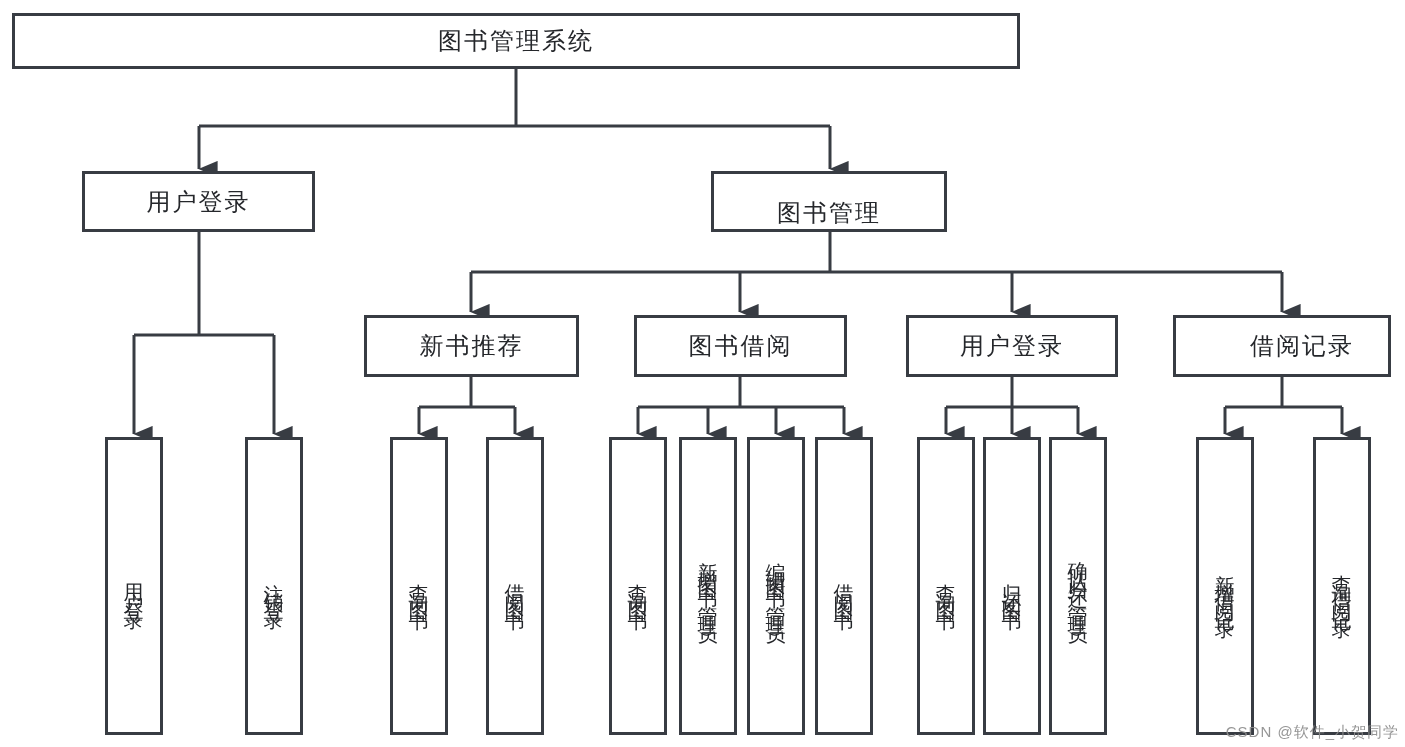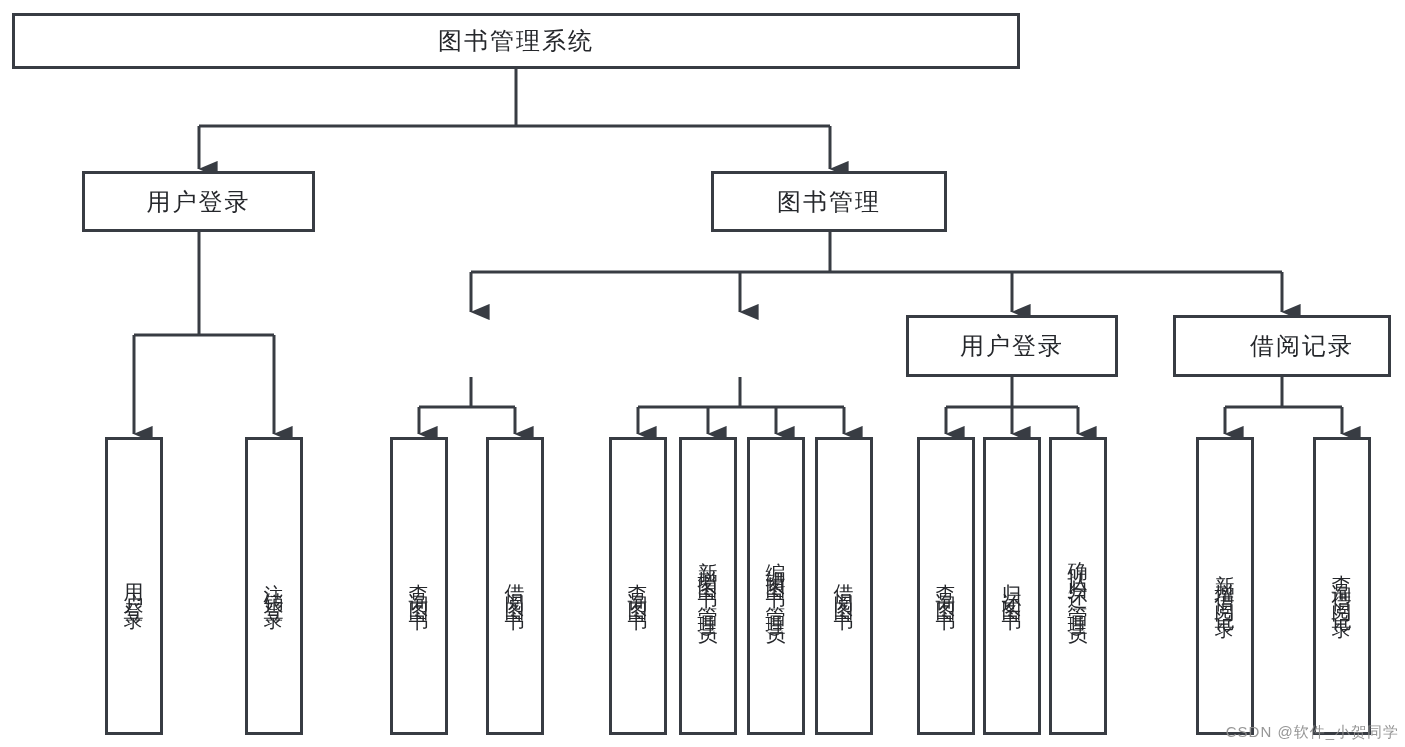"图书管理" .n-book-mgmt { align-items: none -> flex-end }
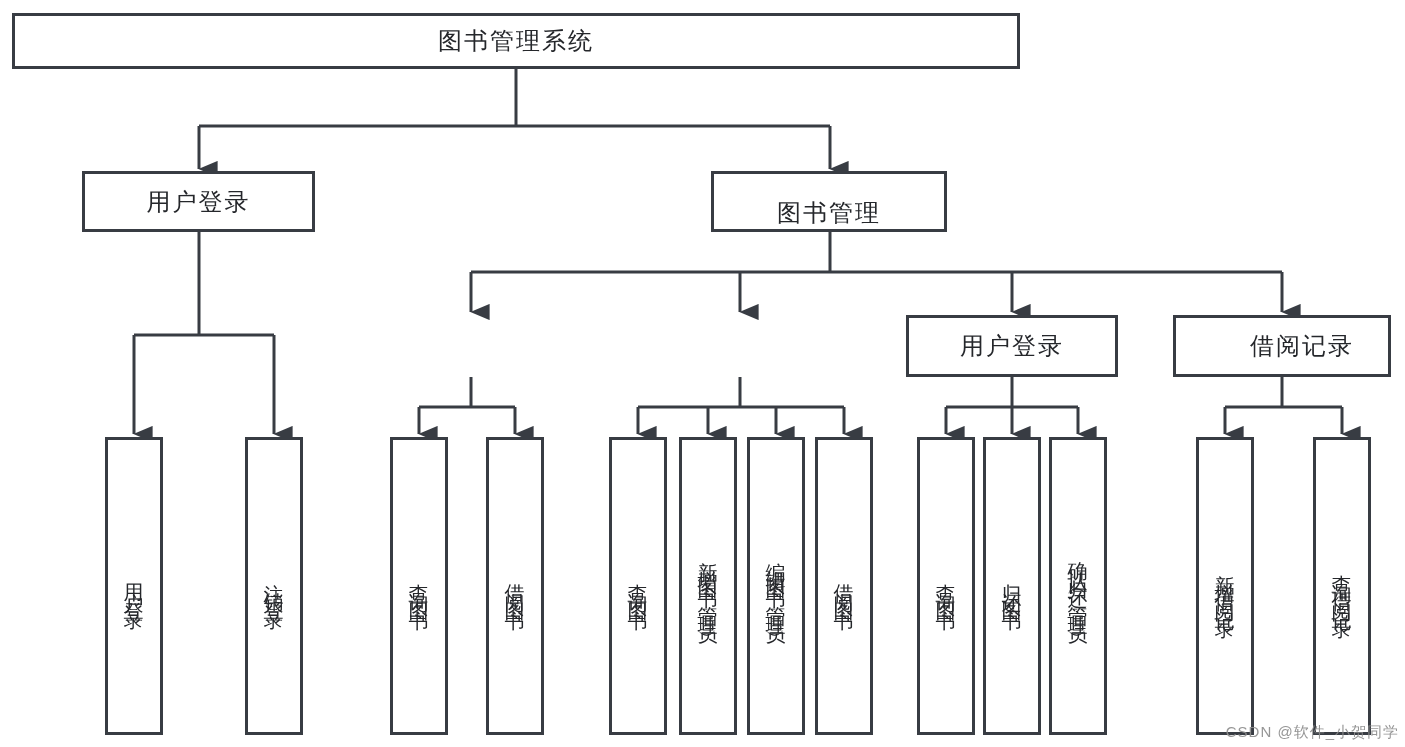"新书推荐" div.node { html: none -> <div> <span>新书推荐</span> </div> }
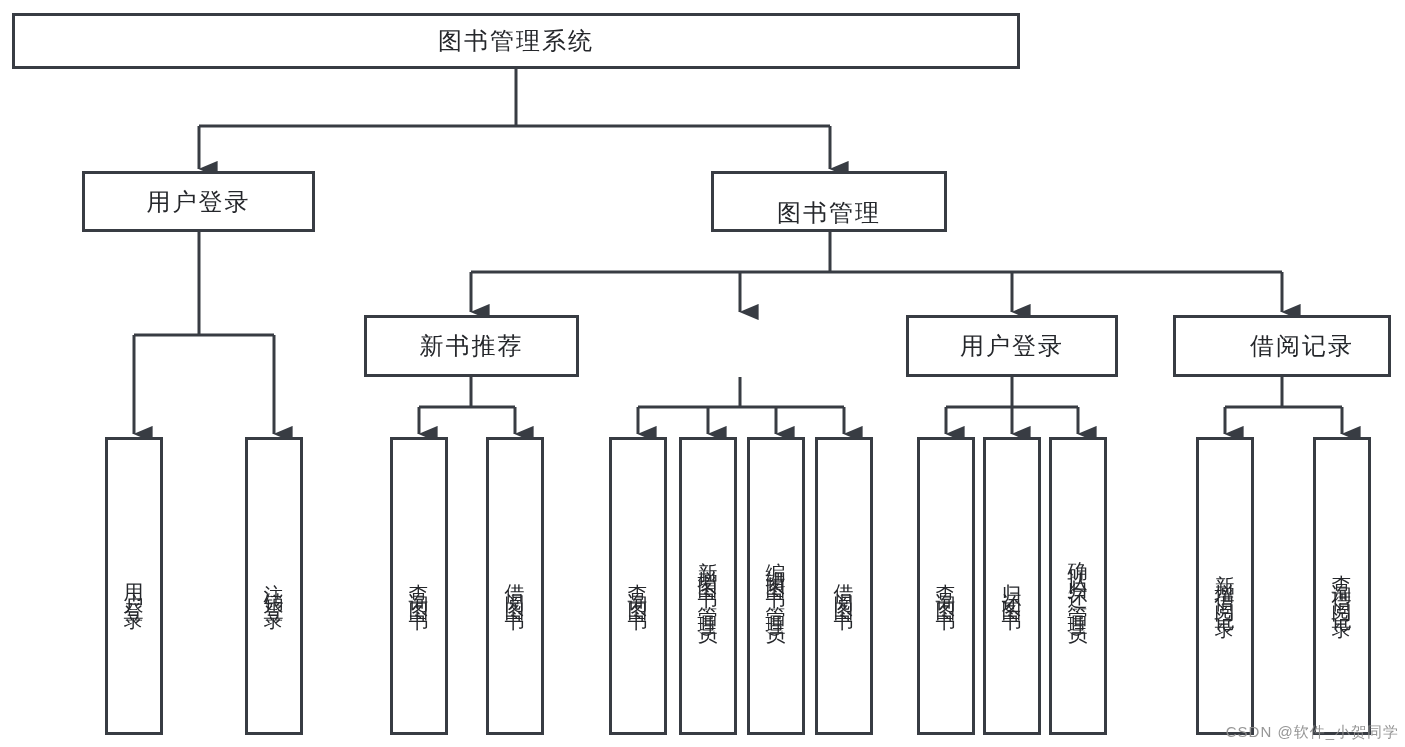"图书借阅" div.node { html: none -> <div> <span>图书借阅</span> </div> }
